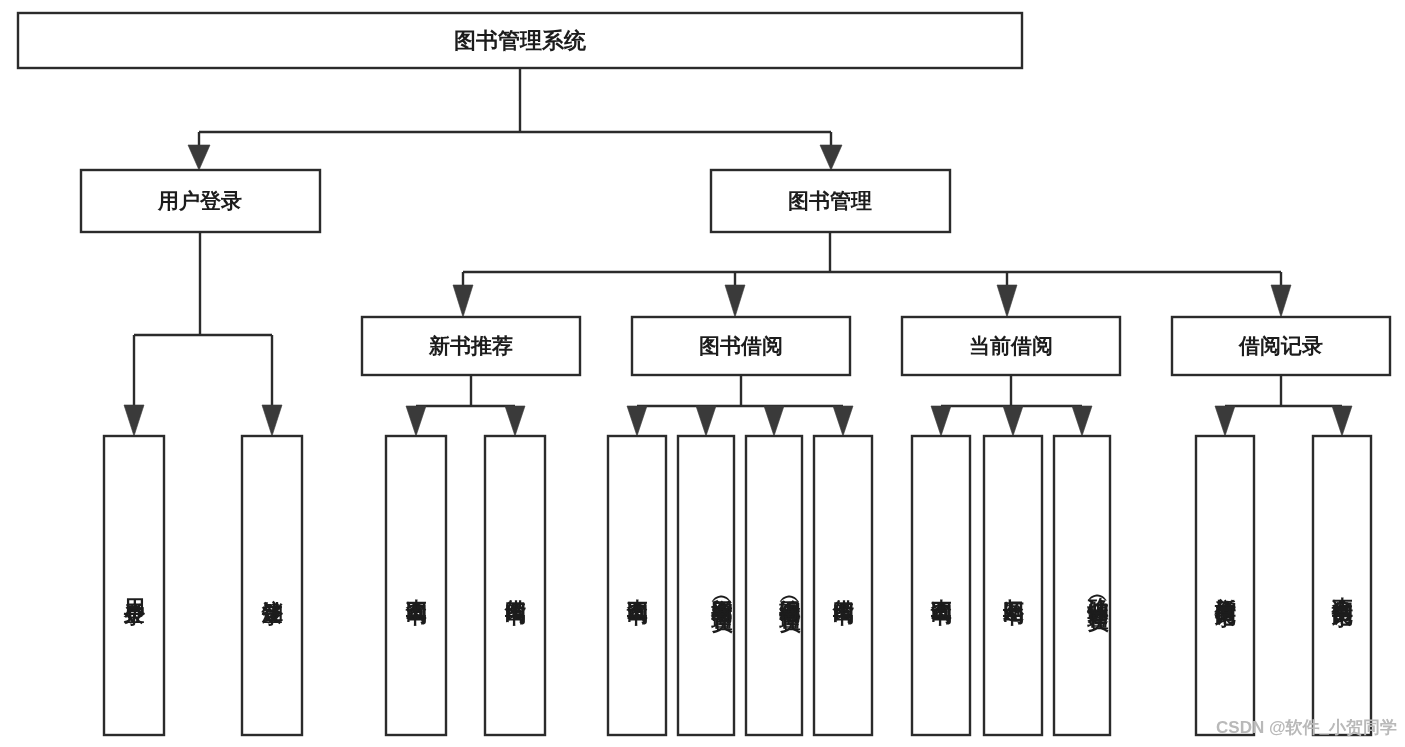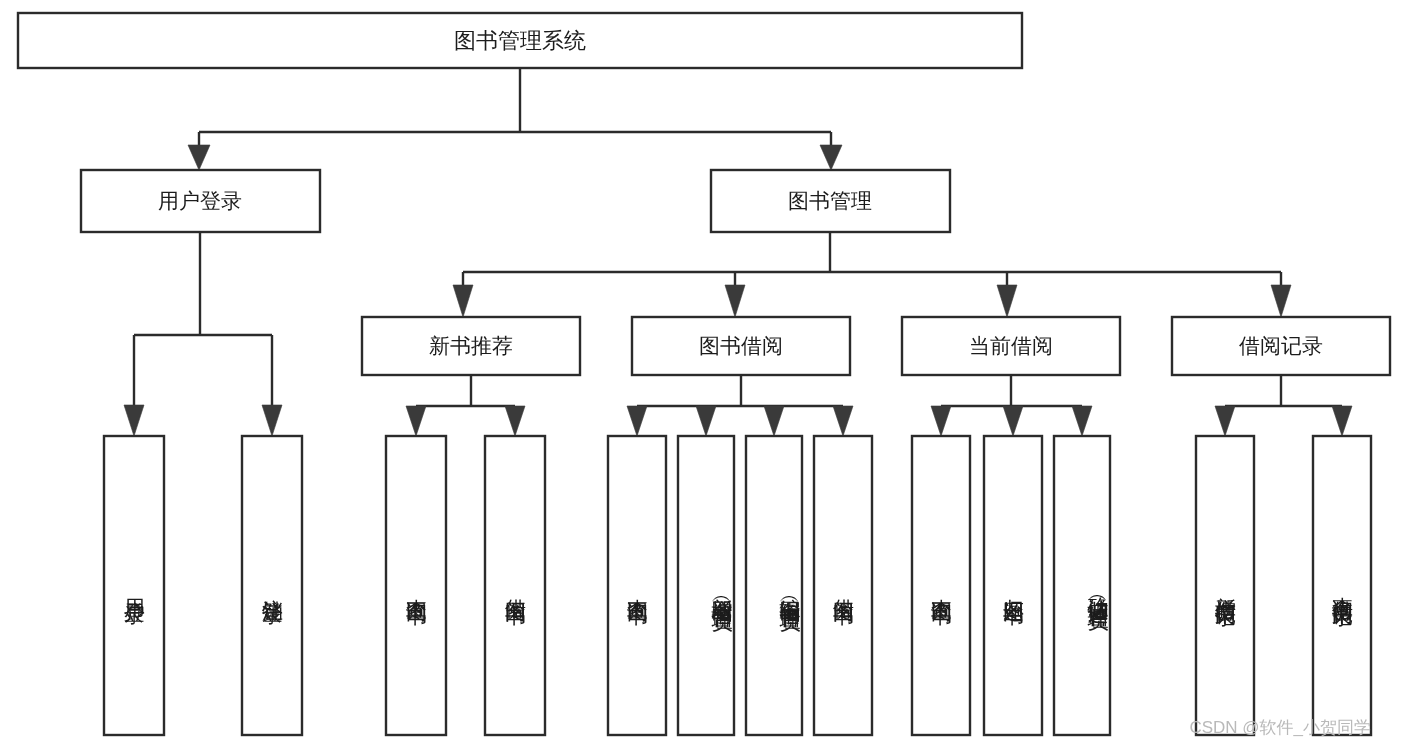"图书管理系统" #diagram-root { font-weight: none -> bold }
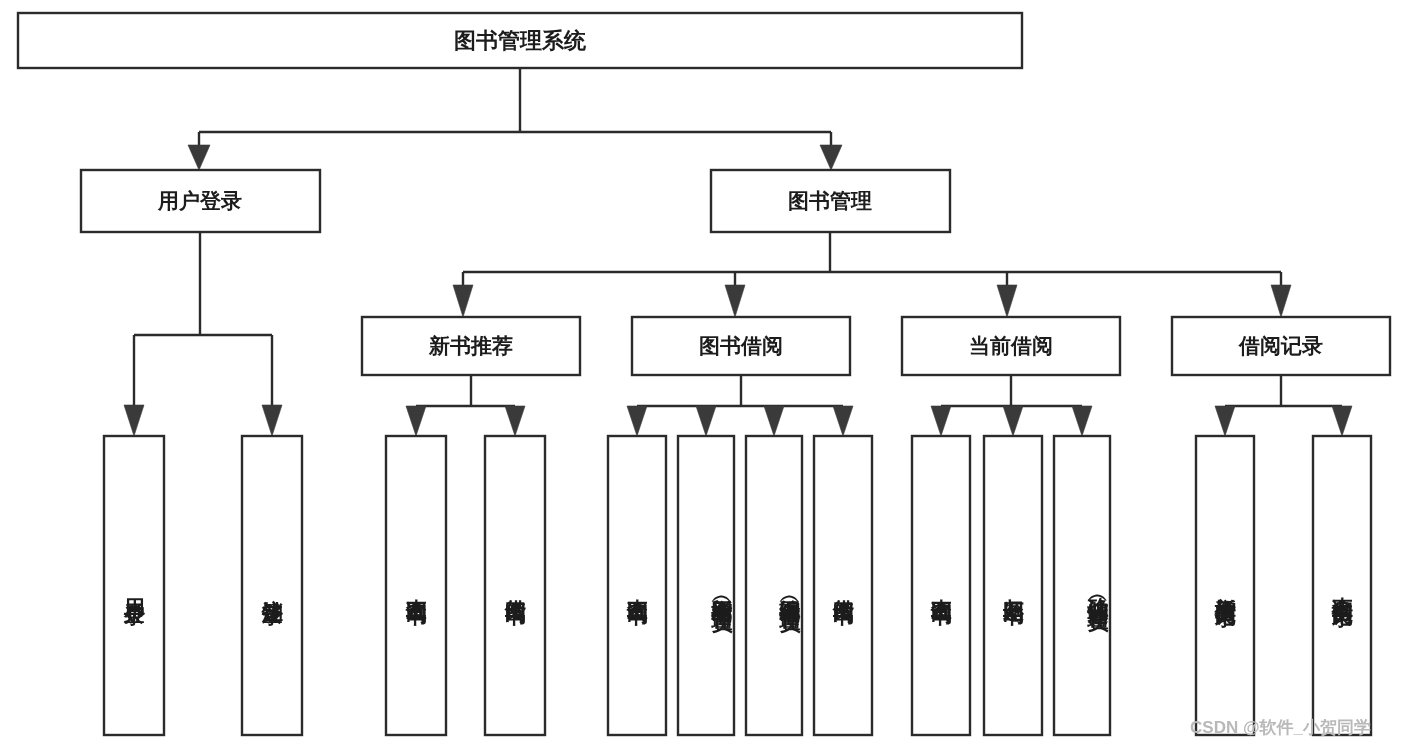"CSDN @软件_小贺同学" div.watermark { right: 26px -> 0 }
